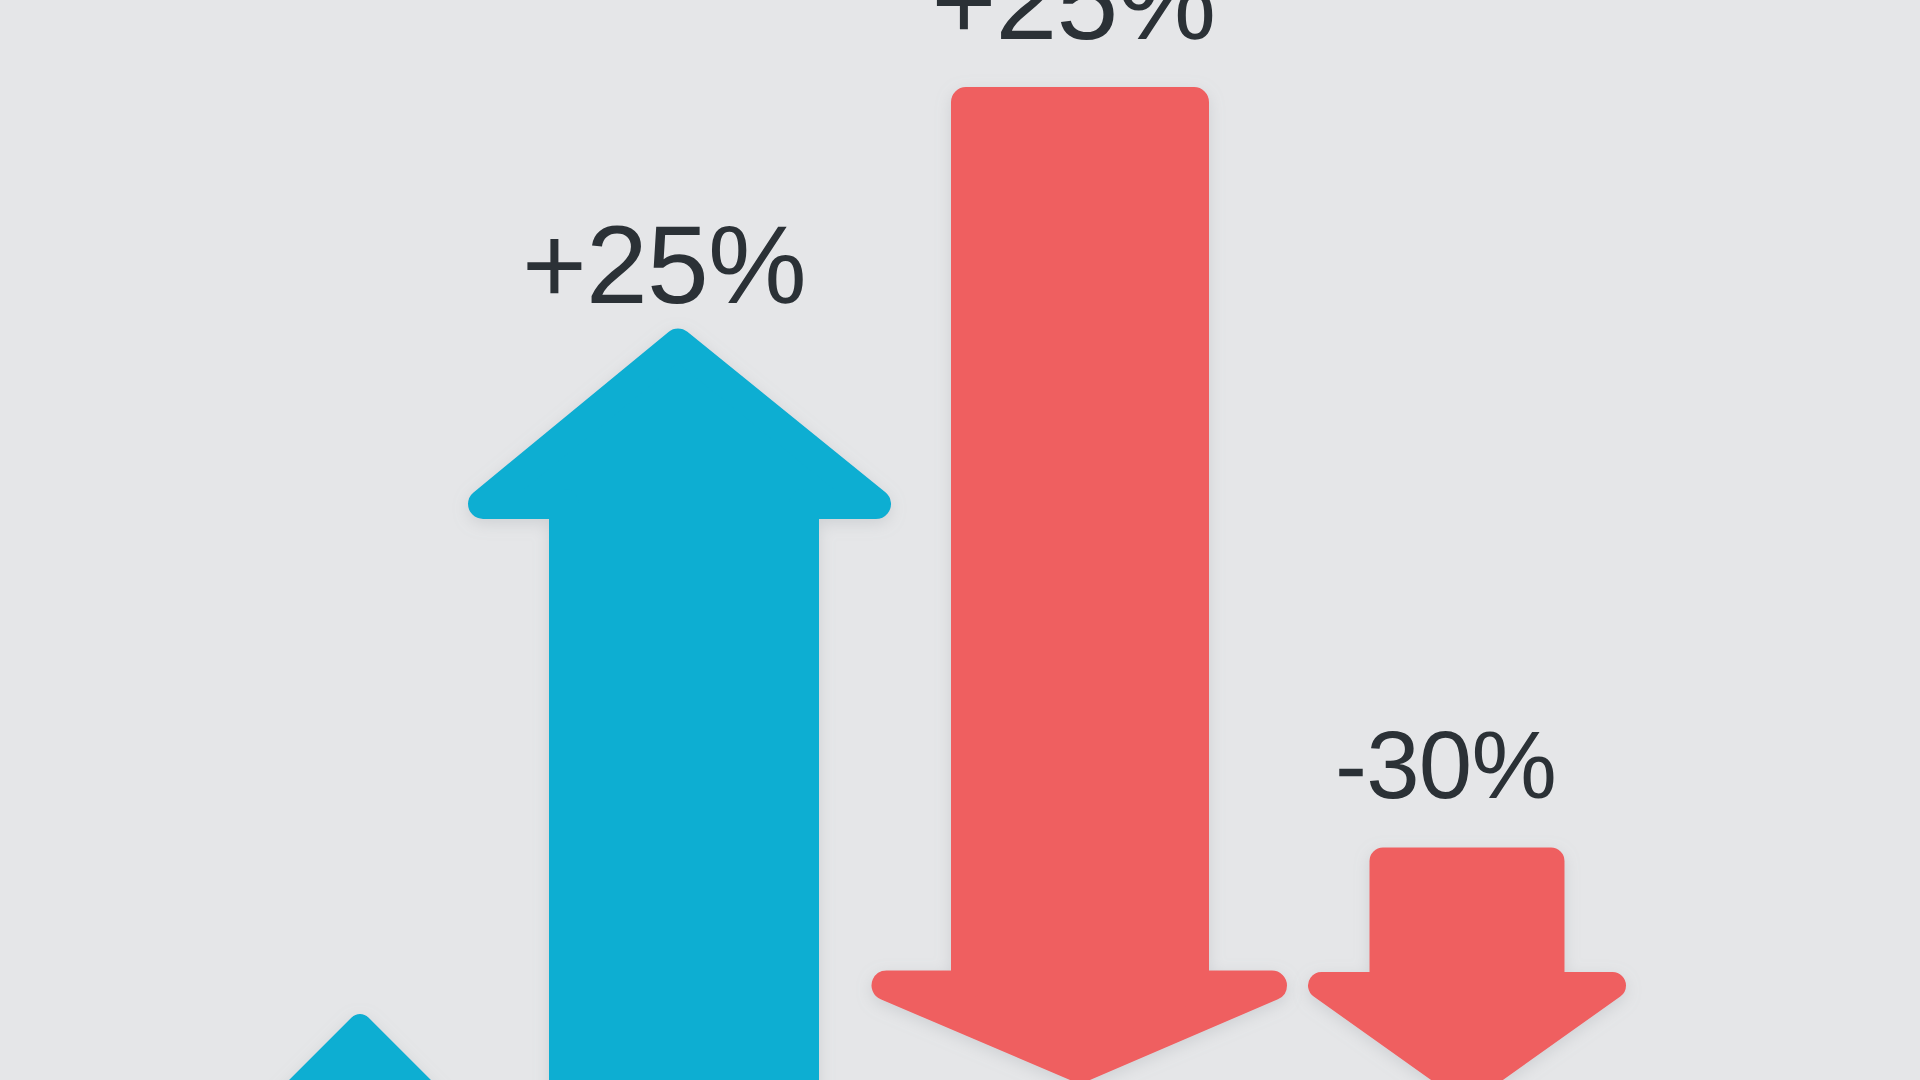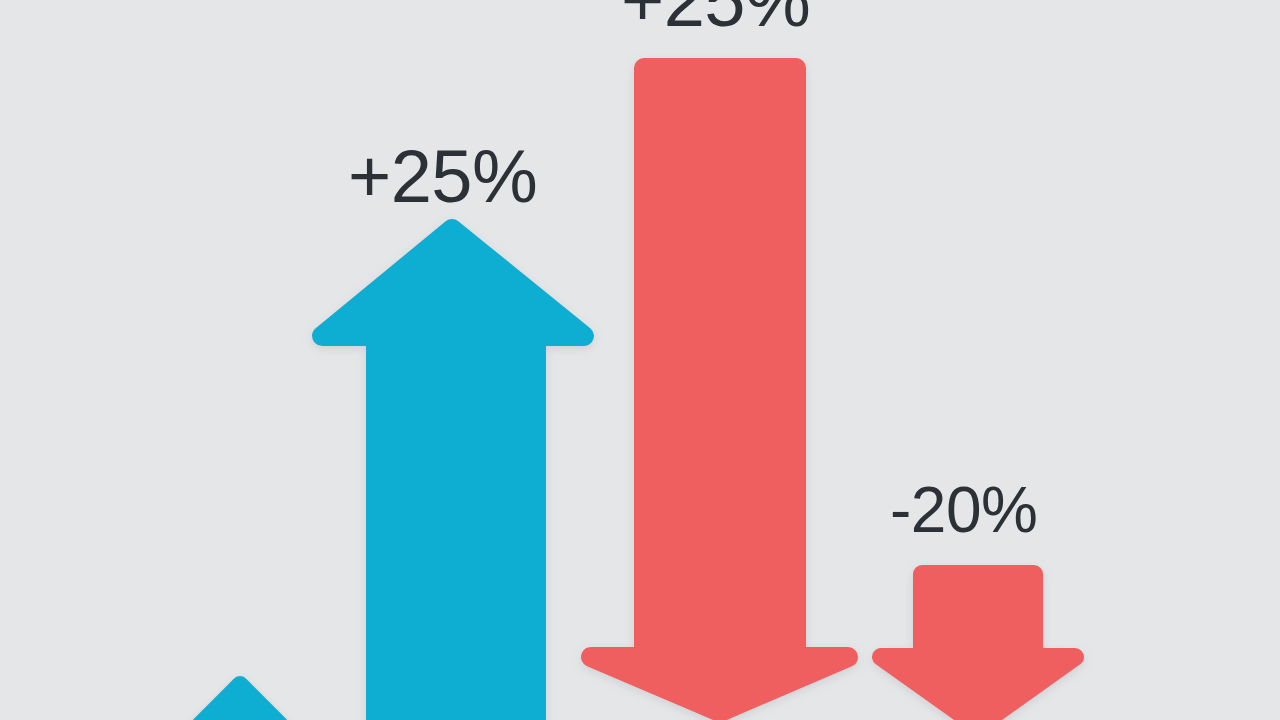"-20%" p.pct-label { text: -20% -> -30% }
